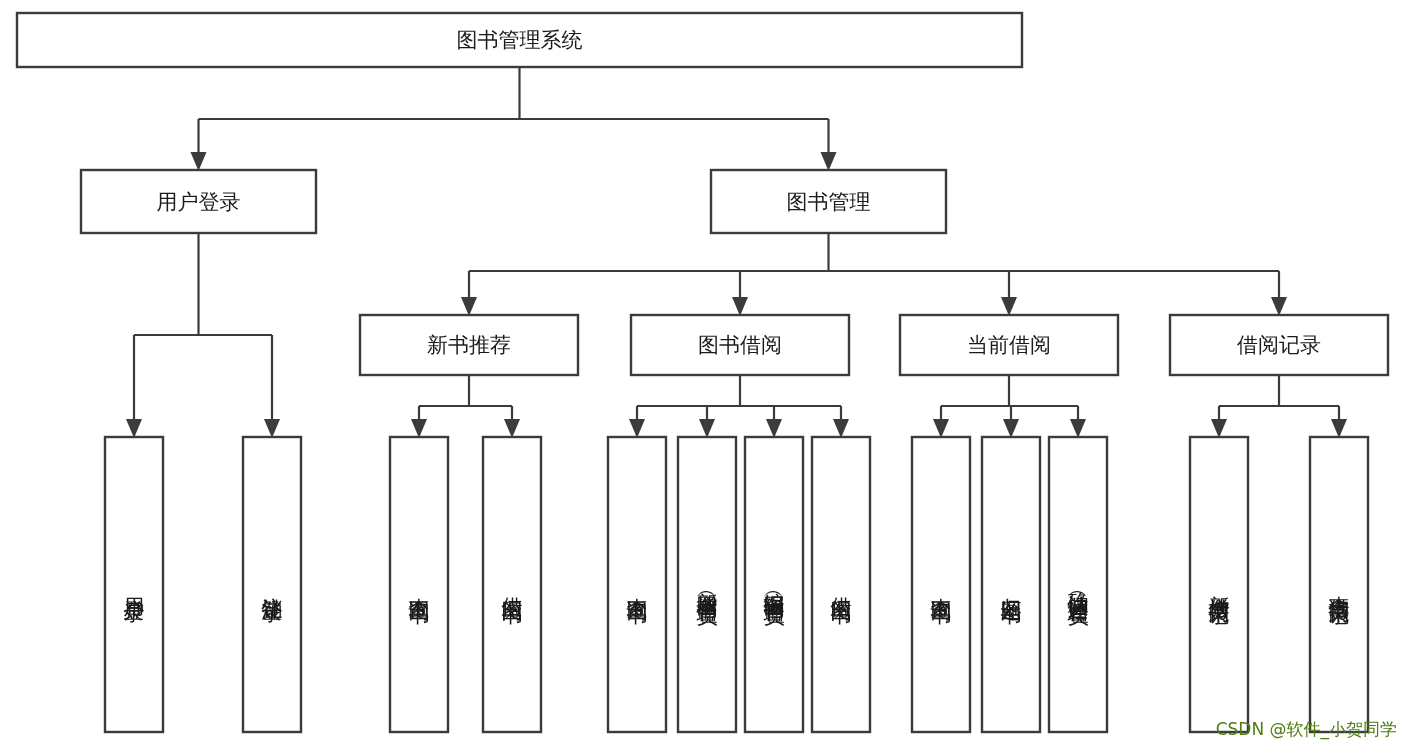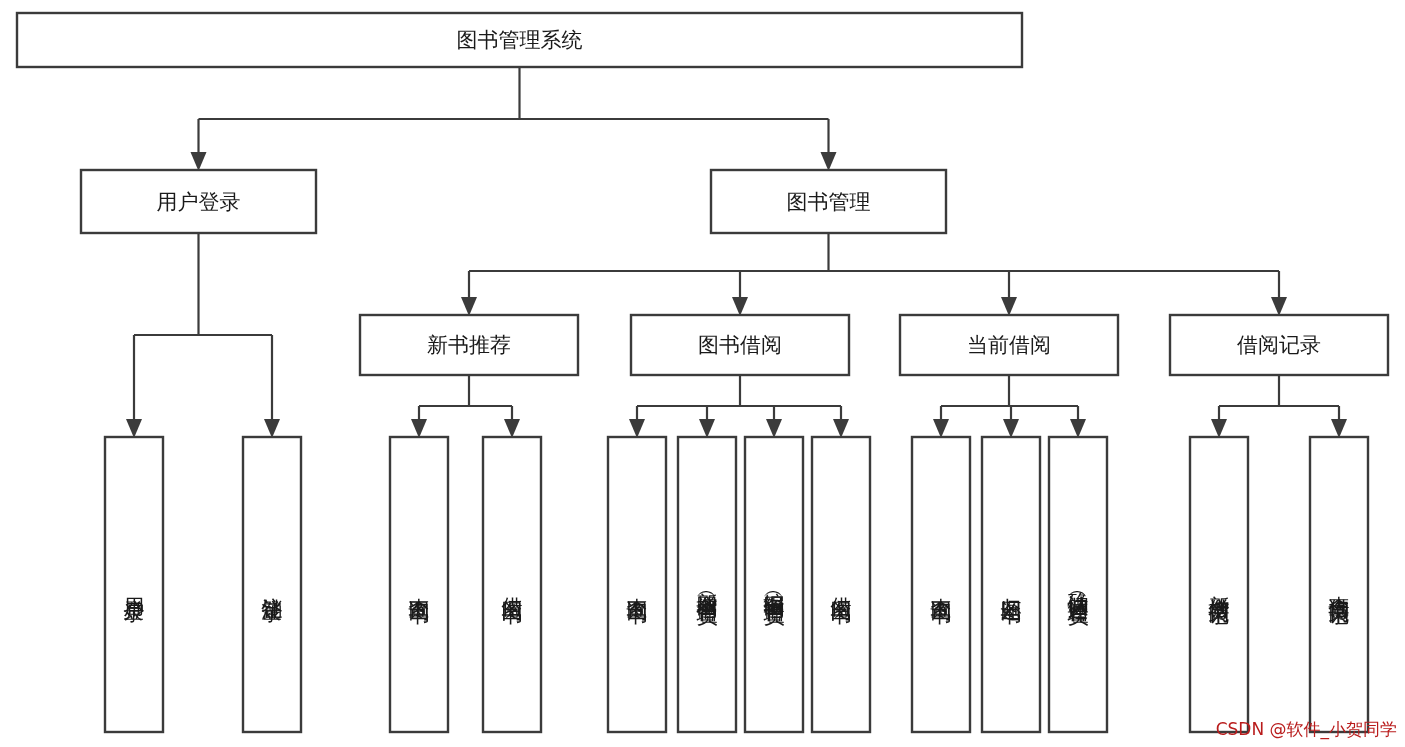"CSDN @软件_小贺同学" .watermark { color: #b91c1c -> #4d7c0f }
